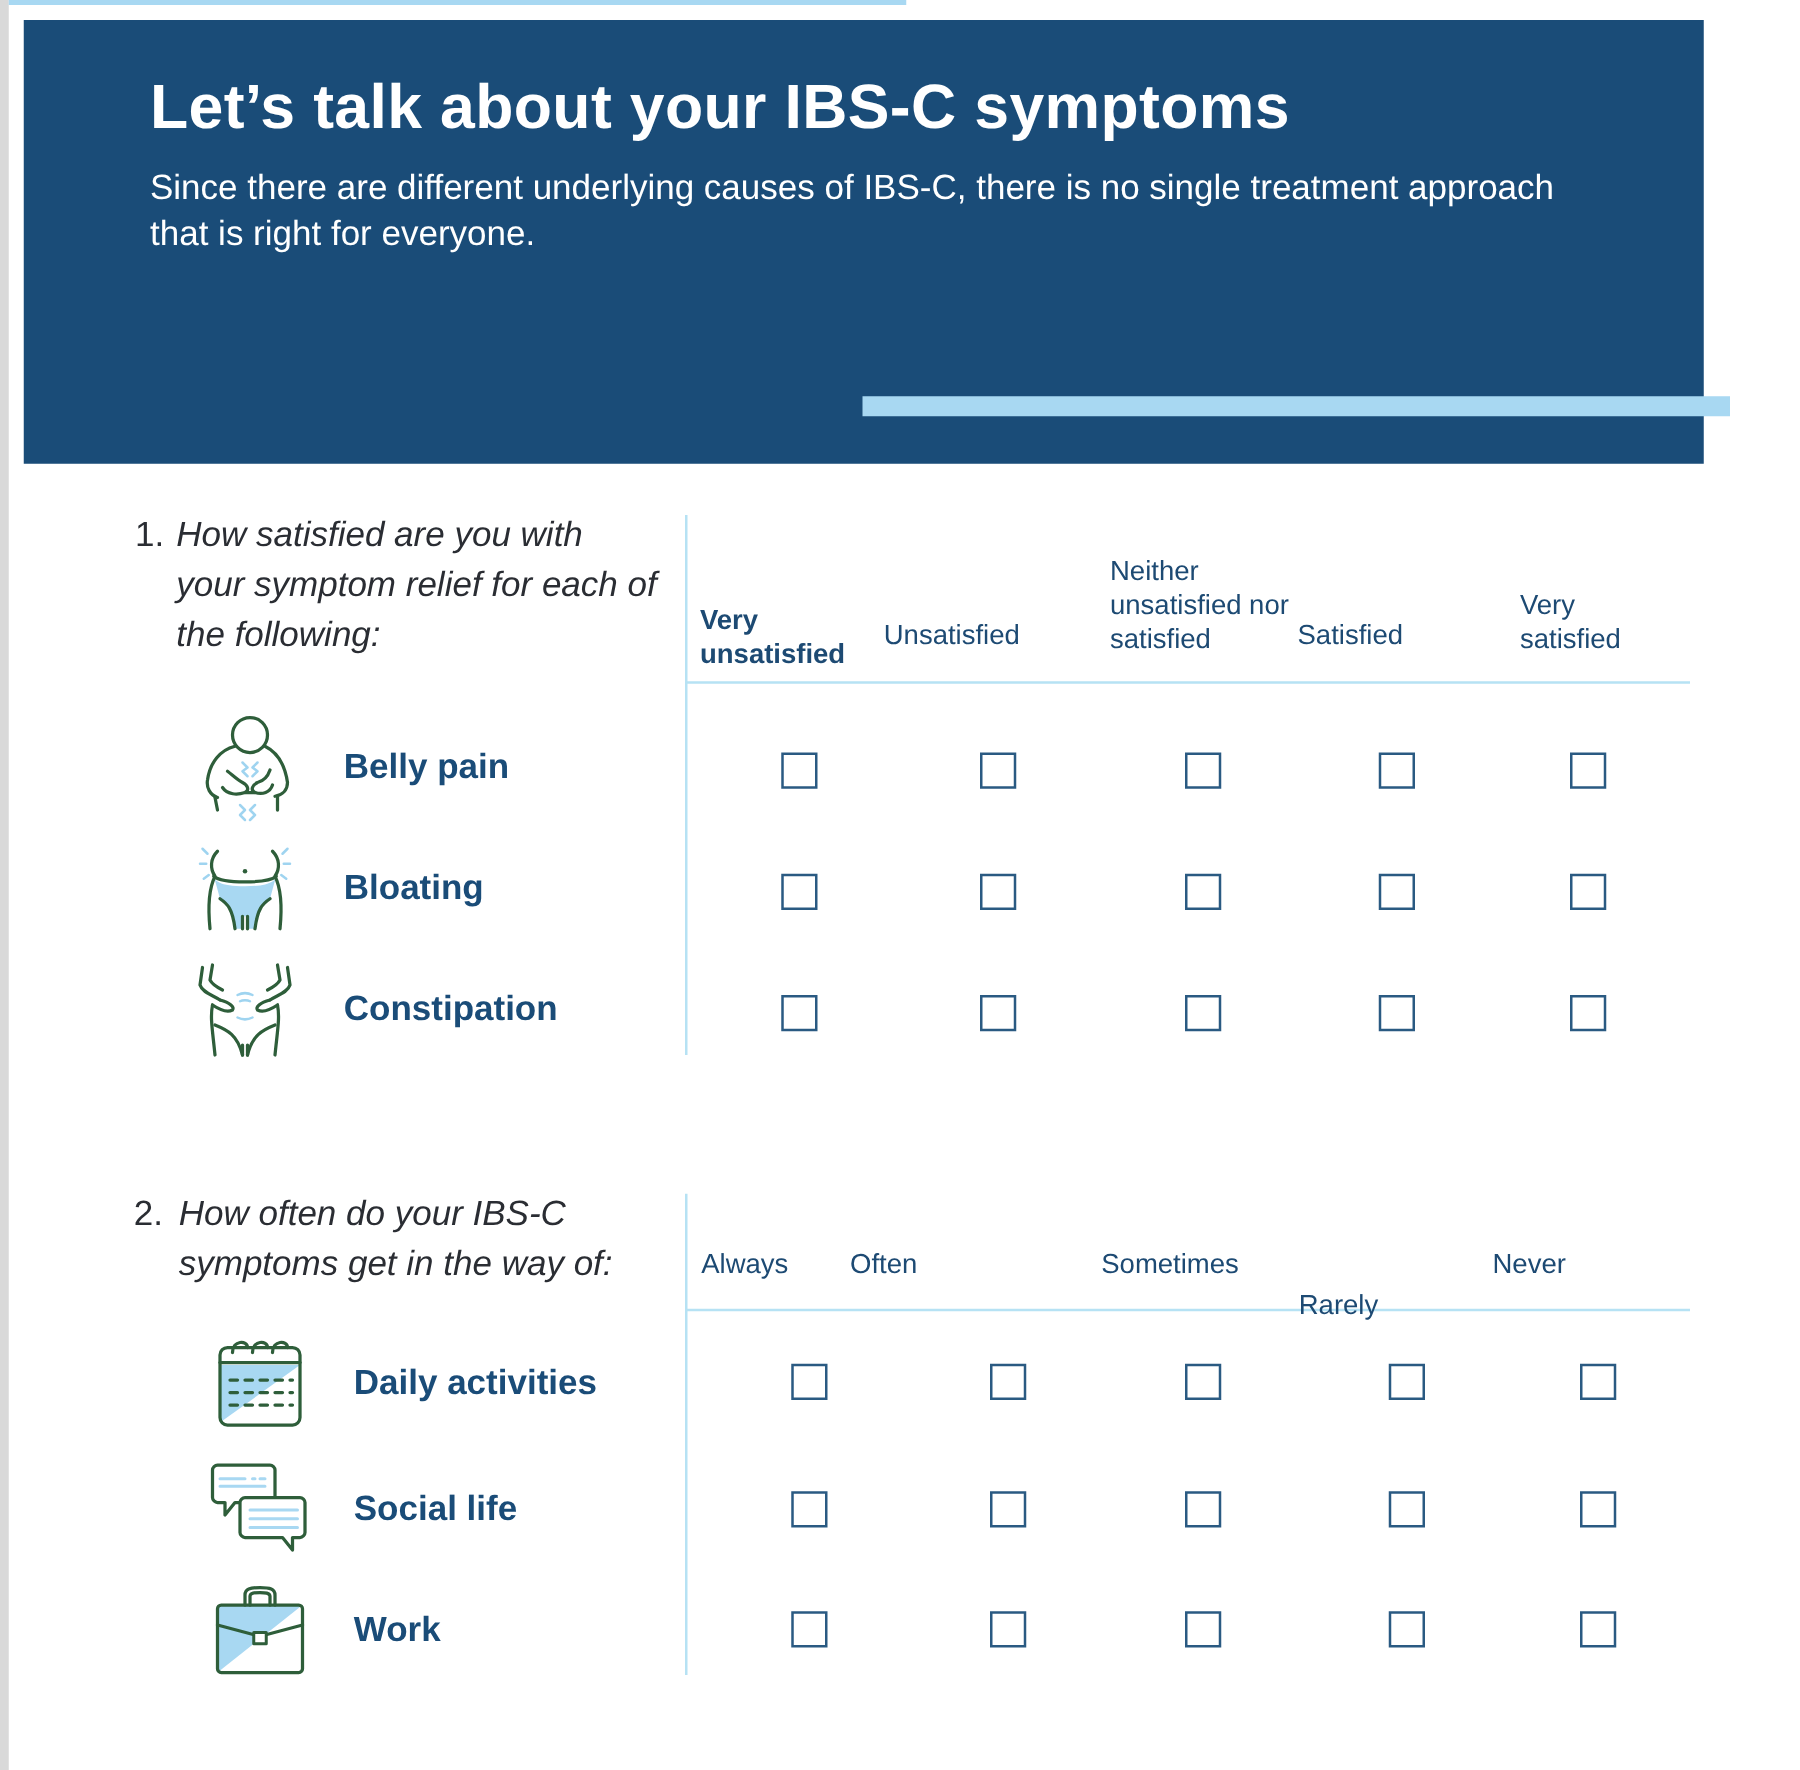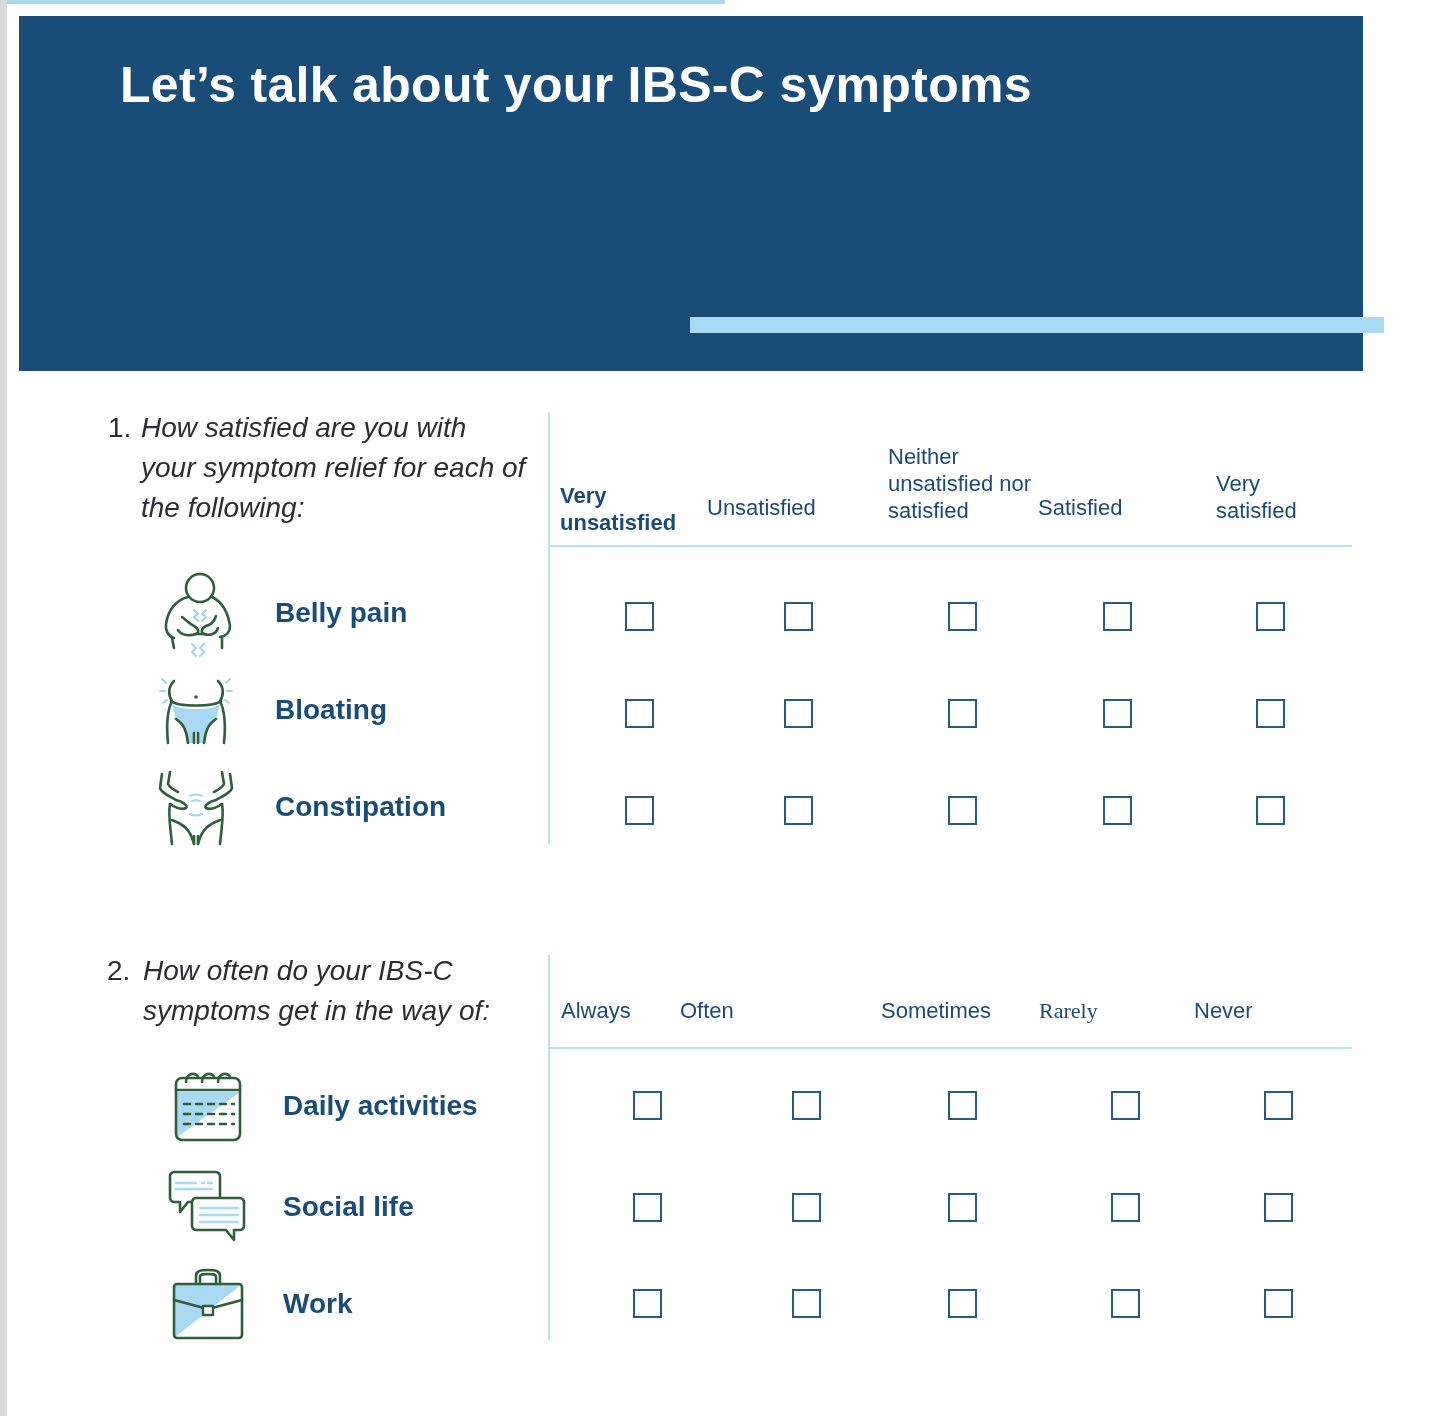"Since there are different underlying" p.header-p { html: none -> <p>Since there are different underlying causes of IBS-C, there is no single treatment approach that is right for everyone.</p> }
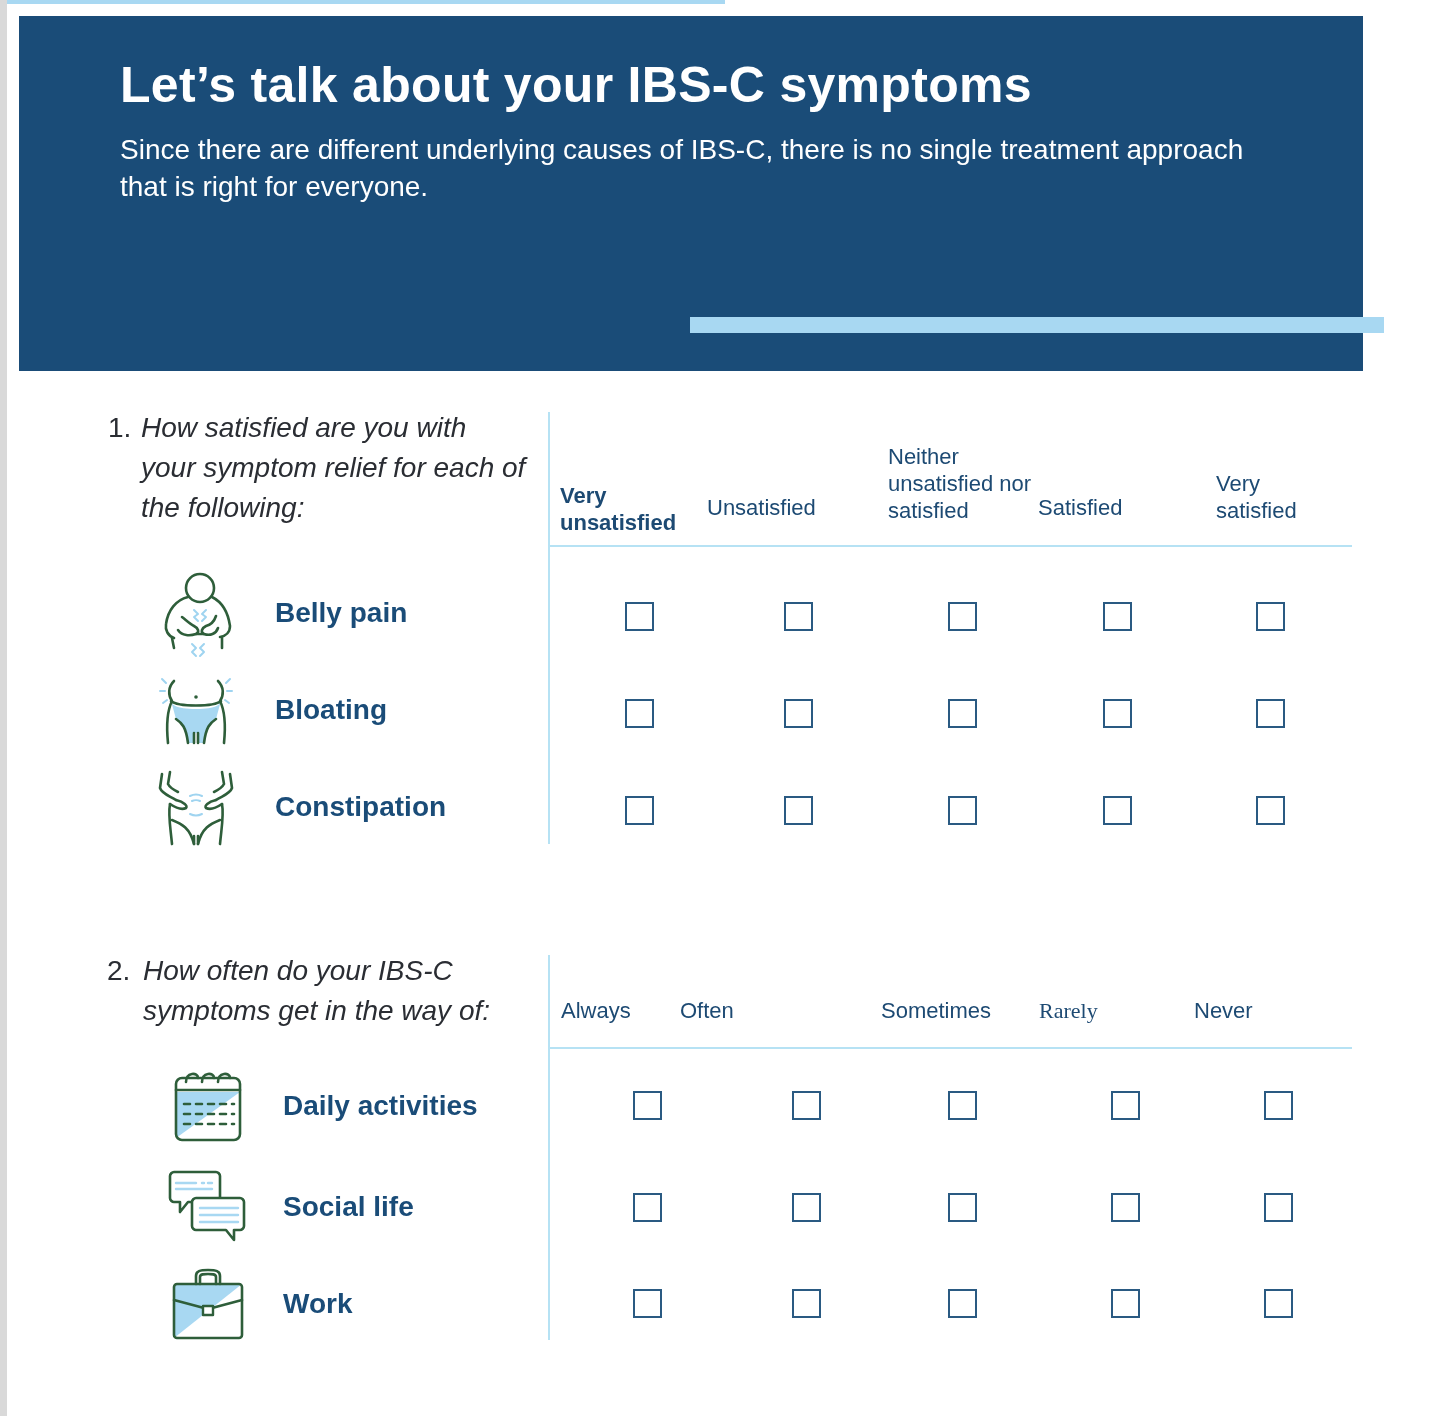"Rarely" div.col-head { font-family: Liberation Serif, serif -> none; top: 997px -> 1030px }
